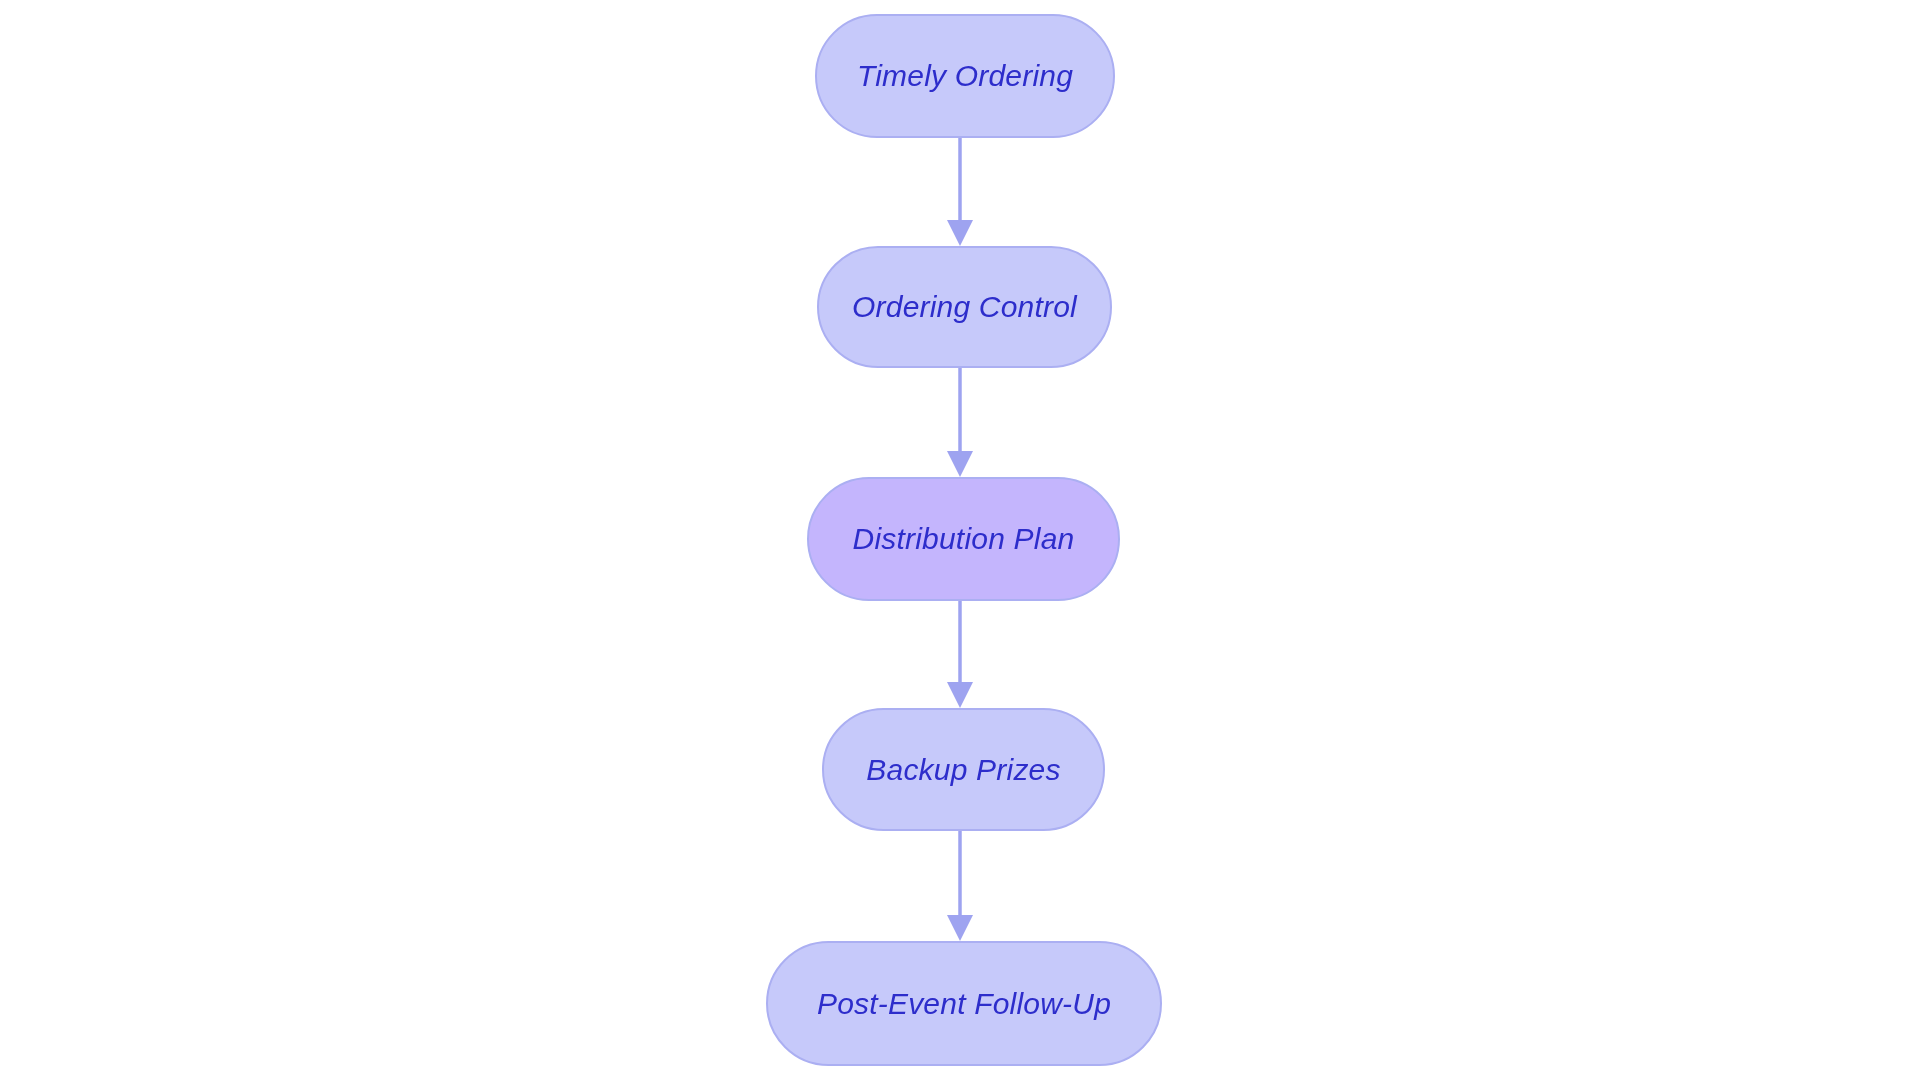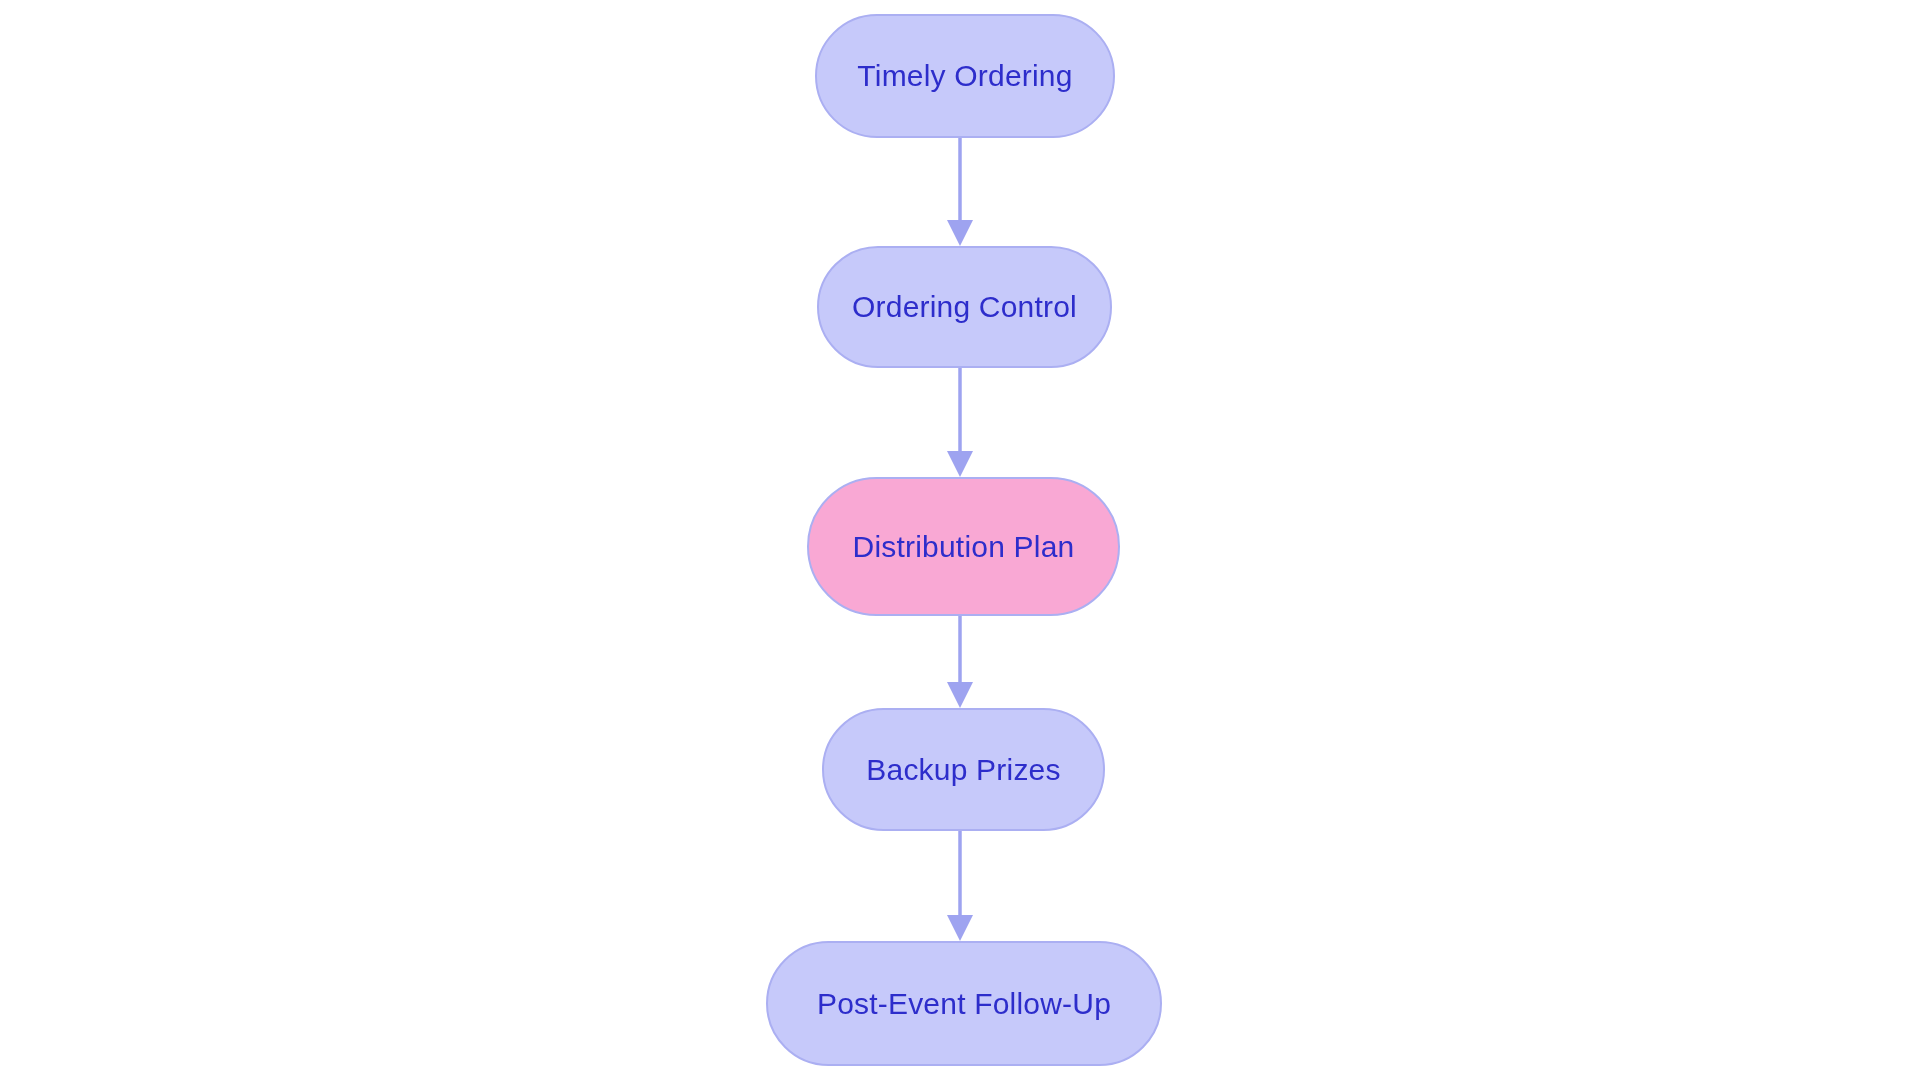"Timely Ordering" .flow-node { font-style: none -> italic }
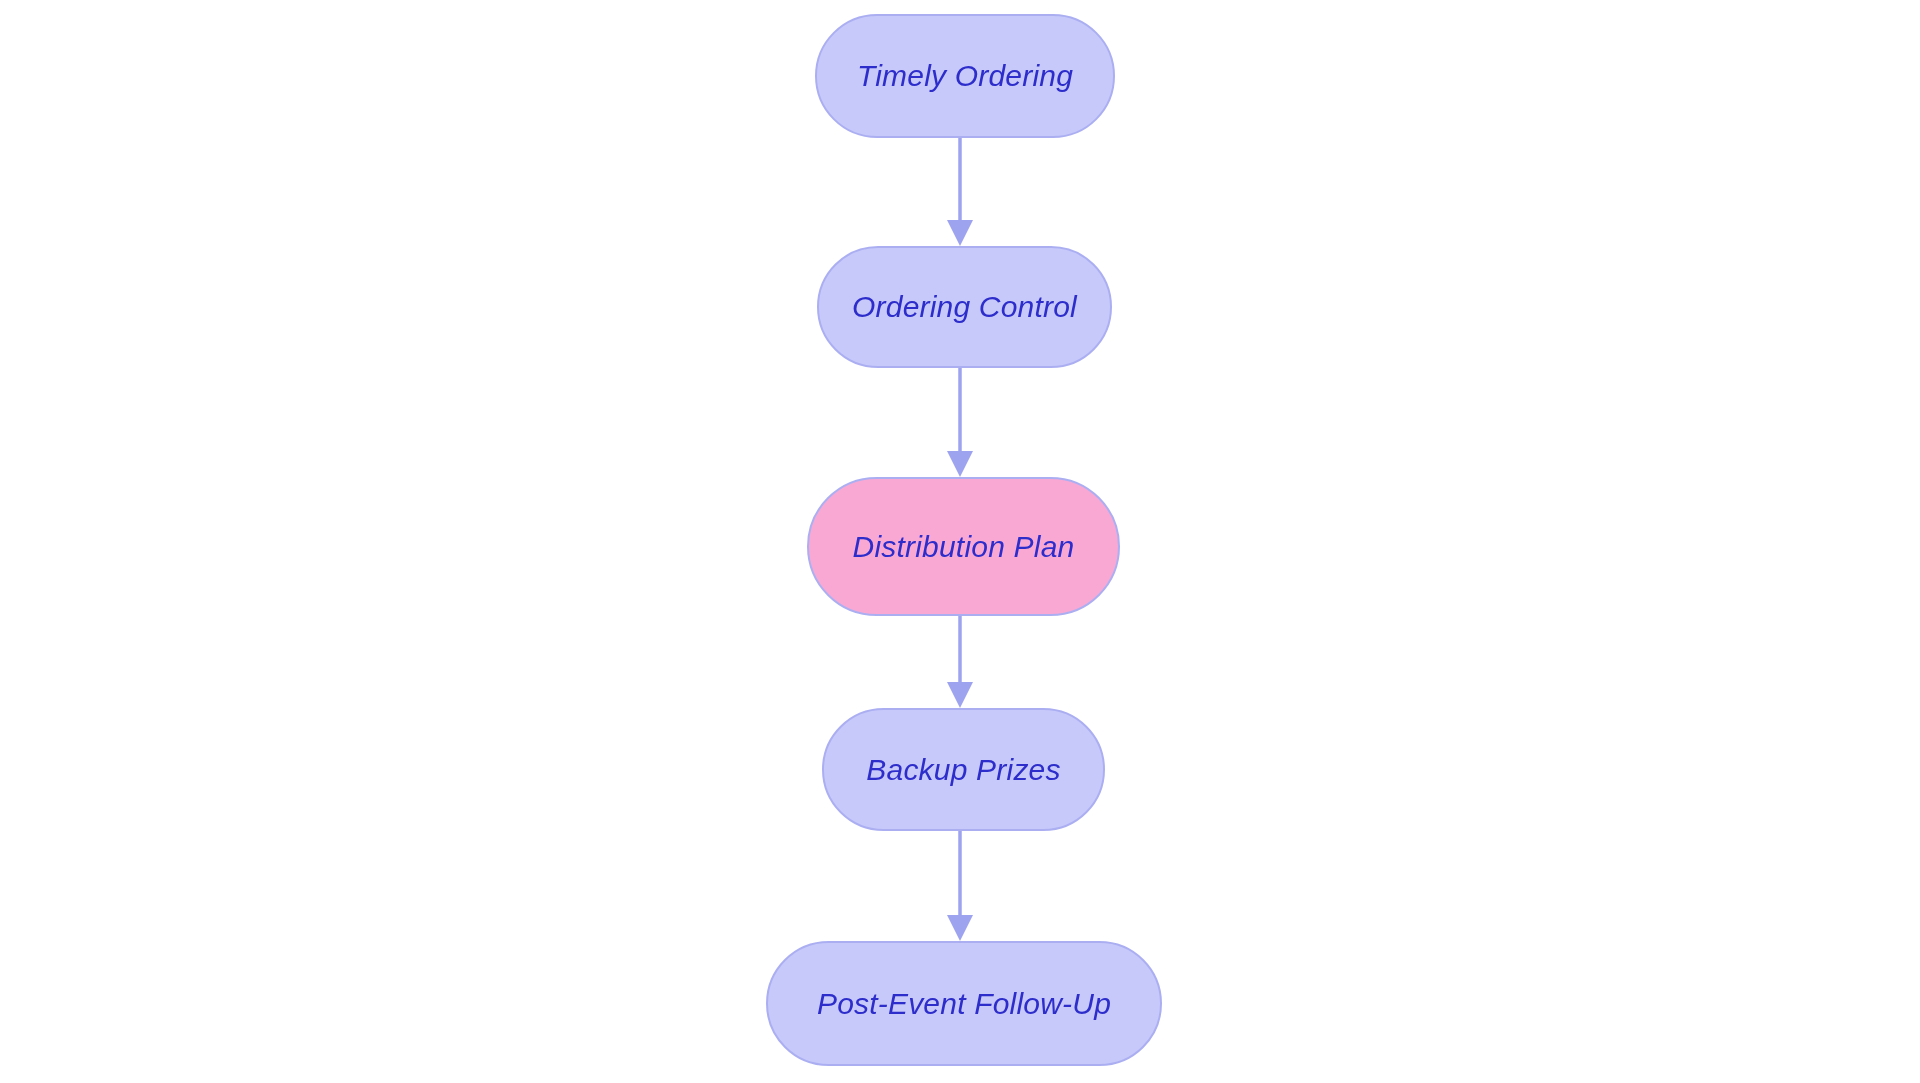"Distribution Plan" div.flow-node { background: #f9a8d4 -> #c4b5fd; height: 139px -> 124px }
